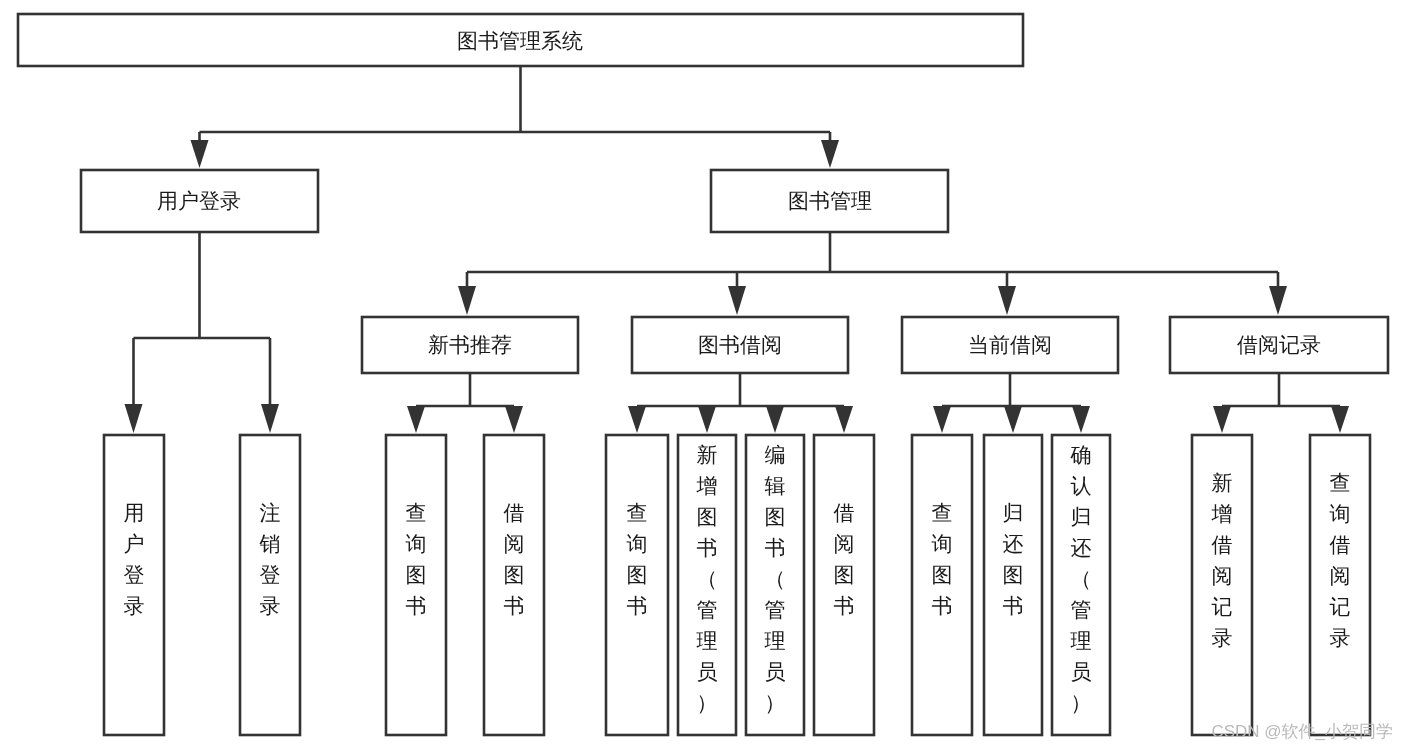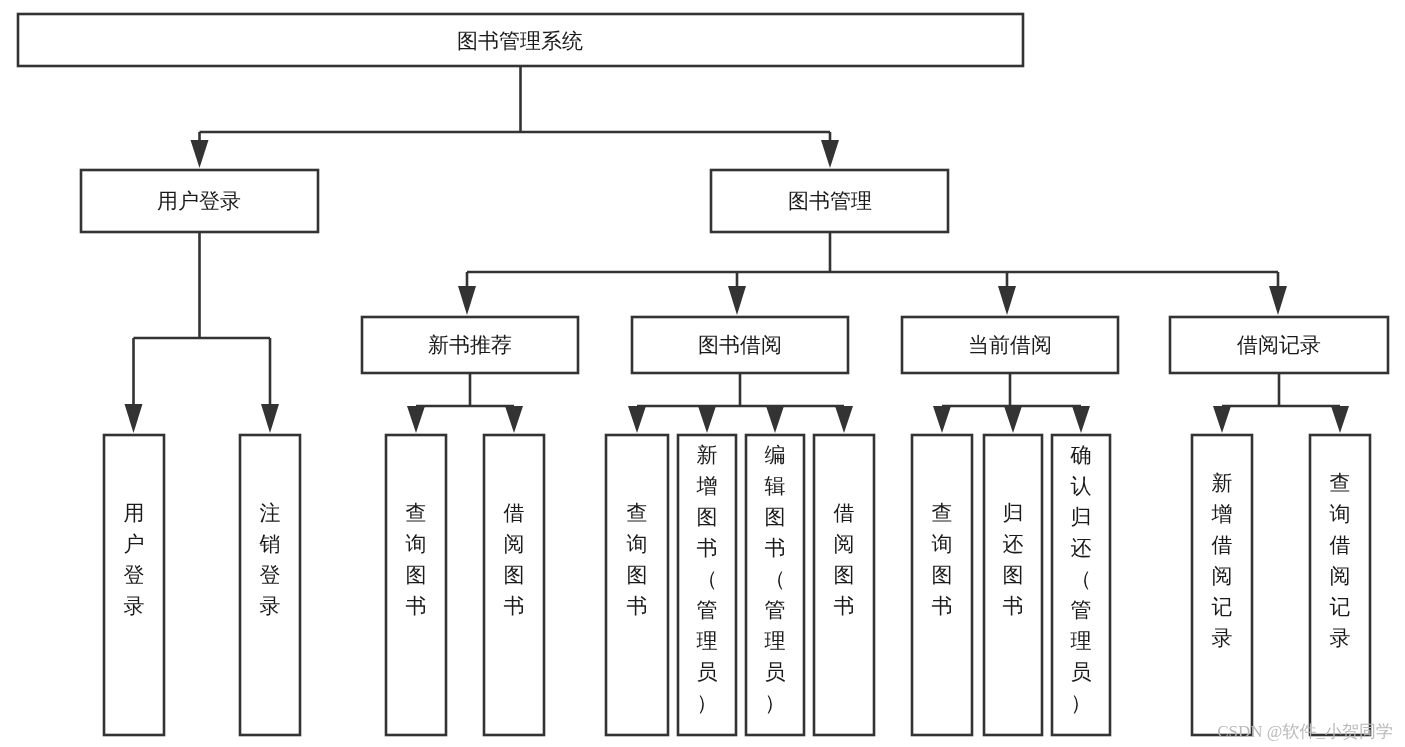"CSDN @软件_小贺同学" .watermark { font-family: Liberation Serif, serif -> Liberation Sans, sans-serif }
